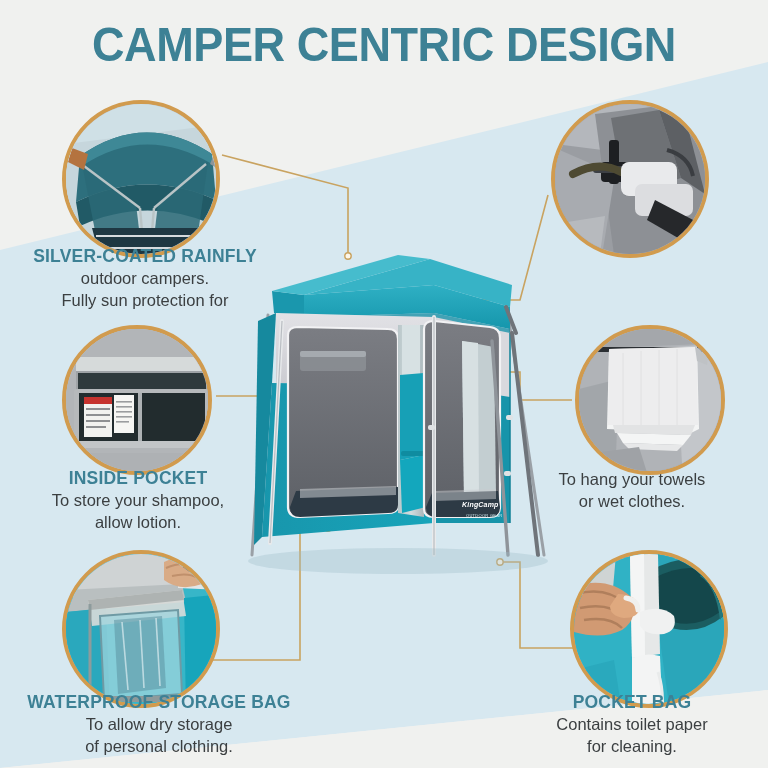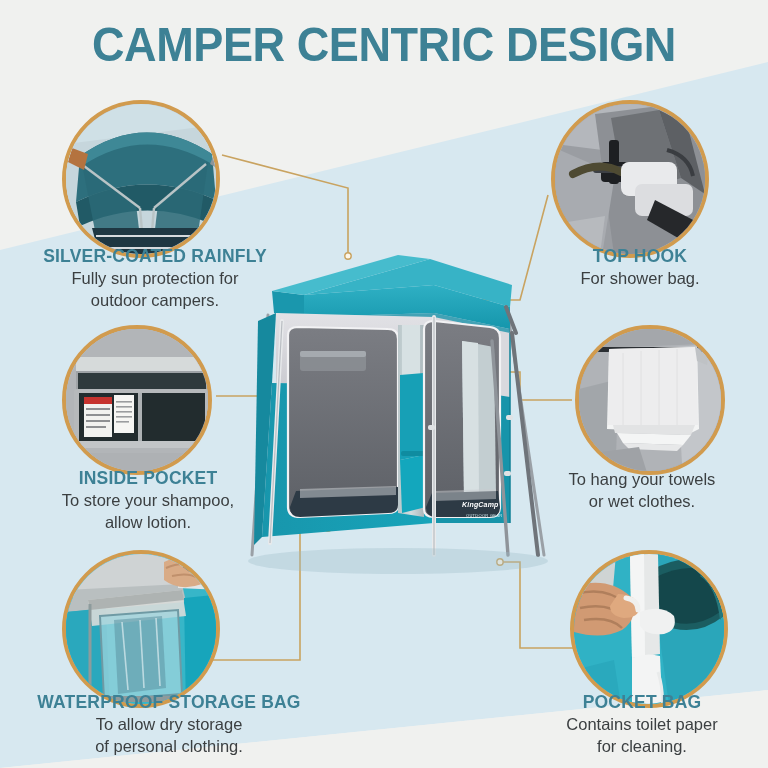"SILVER-COATED RAINFLY" .cap { padding-left: 10px -> none }
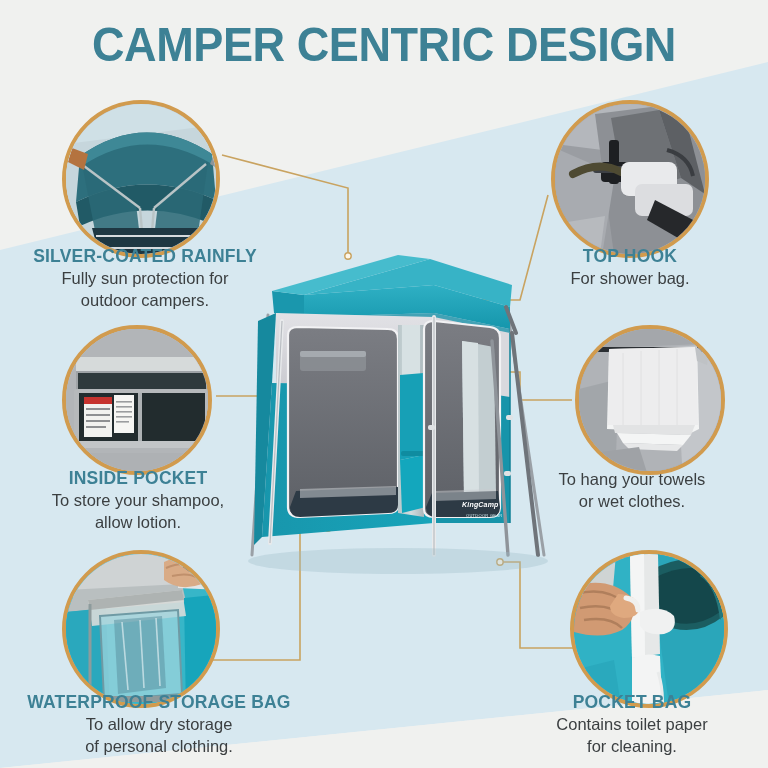"TOP HOOK" div.cap { html: <div> <div>TOP HOOK</div> <div>For shower bag.</div> </div> -> none }
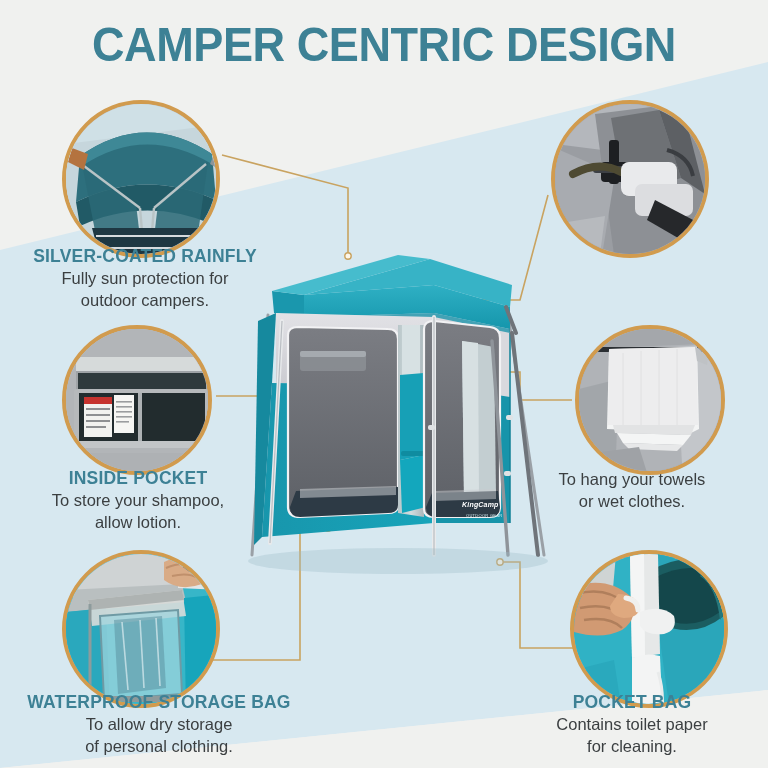"Fully sun protection for" div.sub { order: before "outdoor campers." -> after "outdoor campers." }
